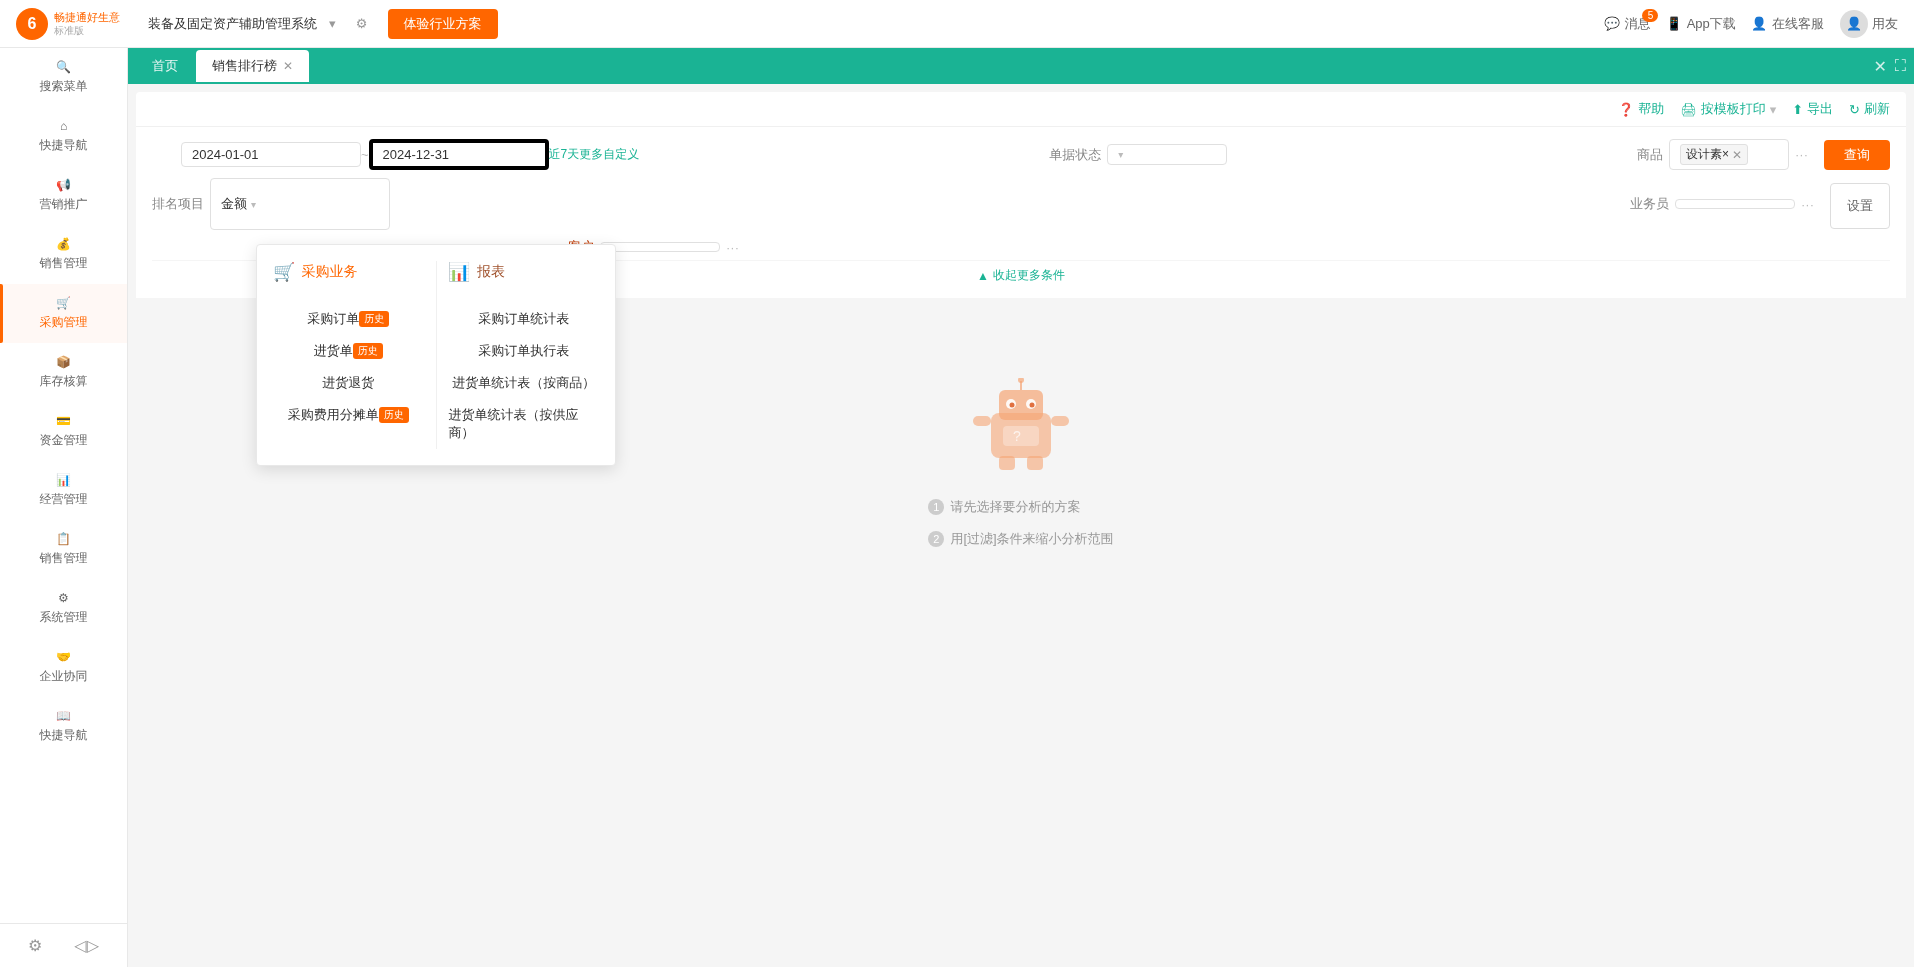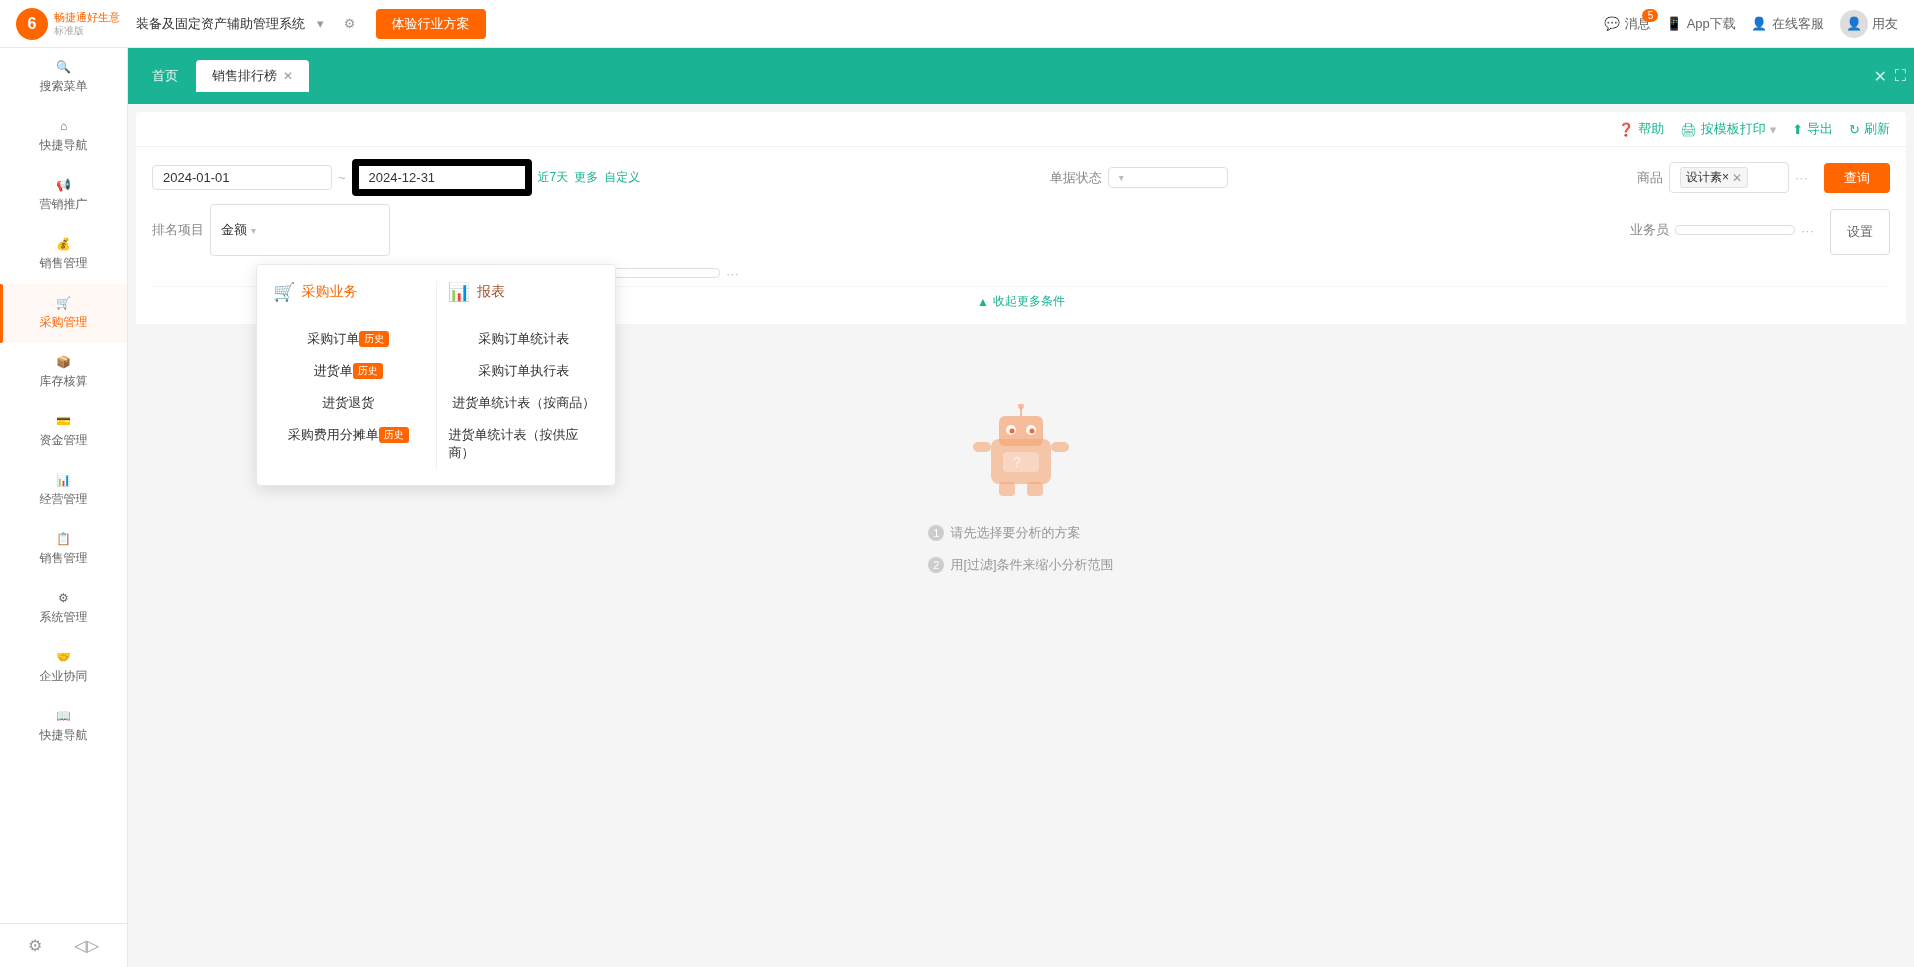"装备及固定资产辅助管理系统" .system-title { margin-left: 4px -> 16px }
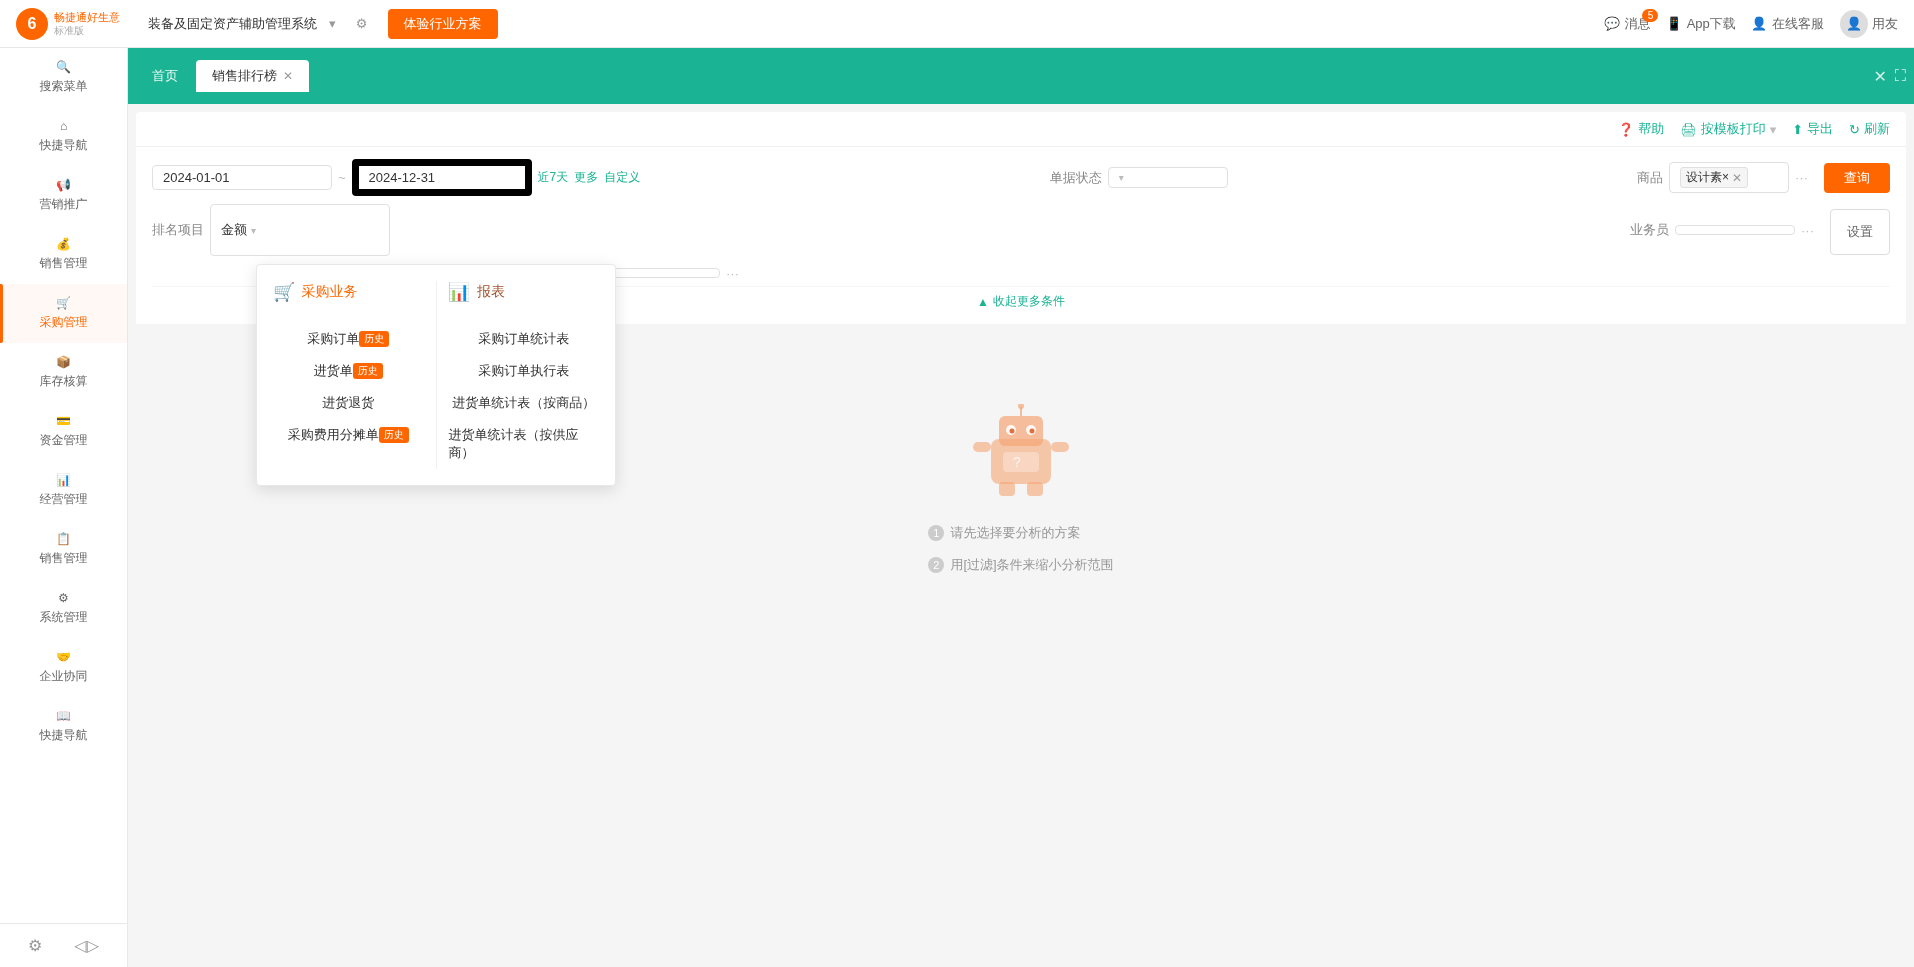"首页" .tab-bar { height: 56px -> 36px }
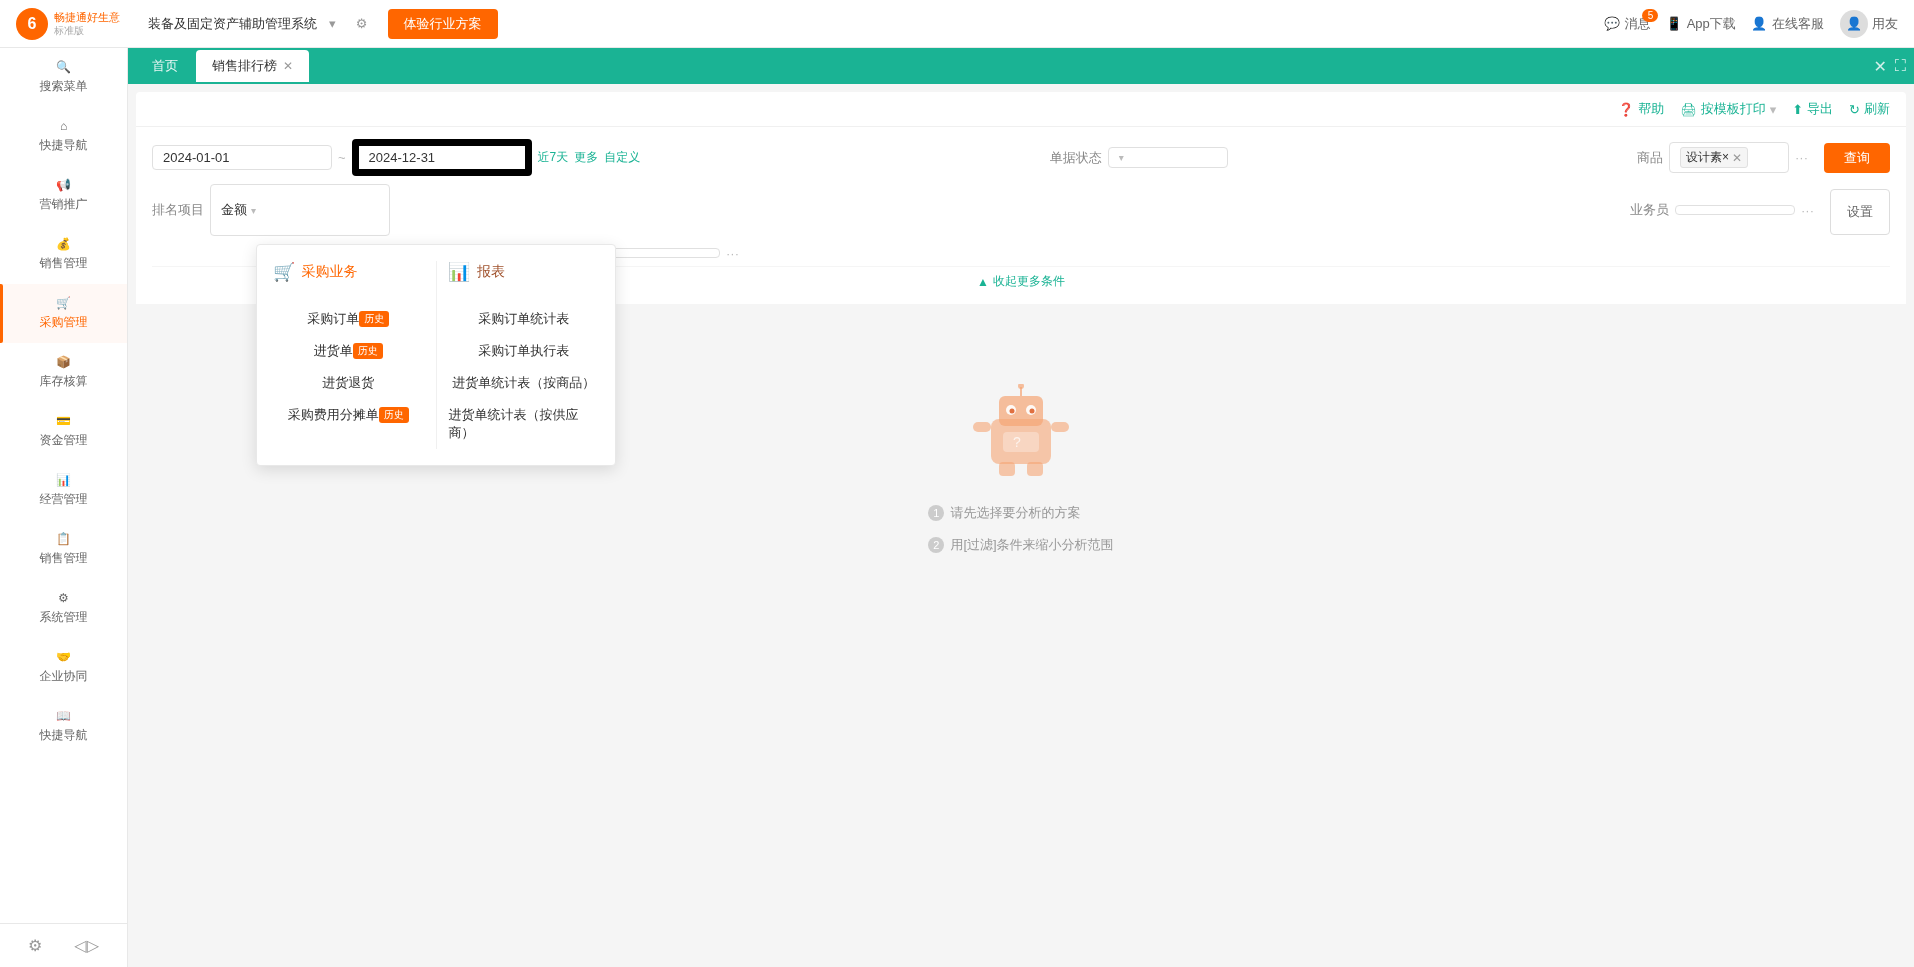"2024-01-01" div { gap: 6px -> none; margin-left: none -> 29px }
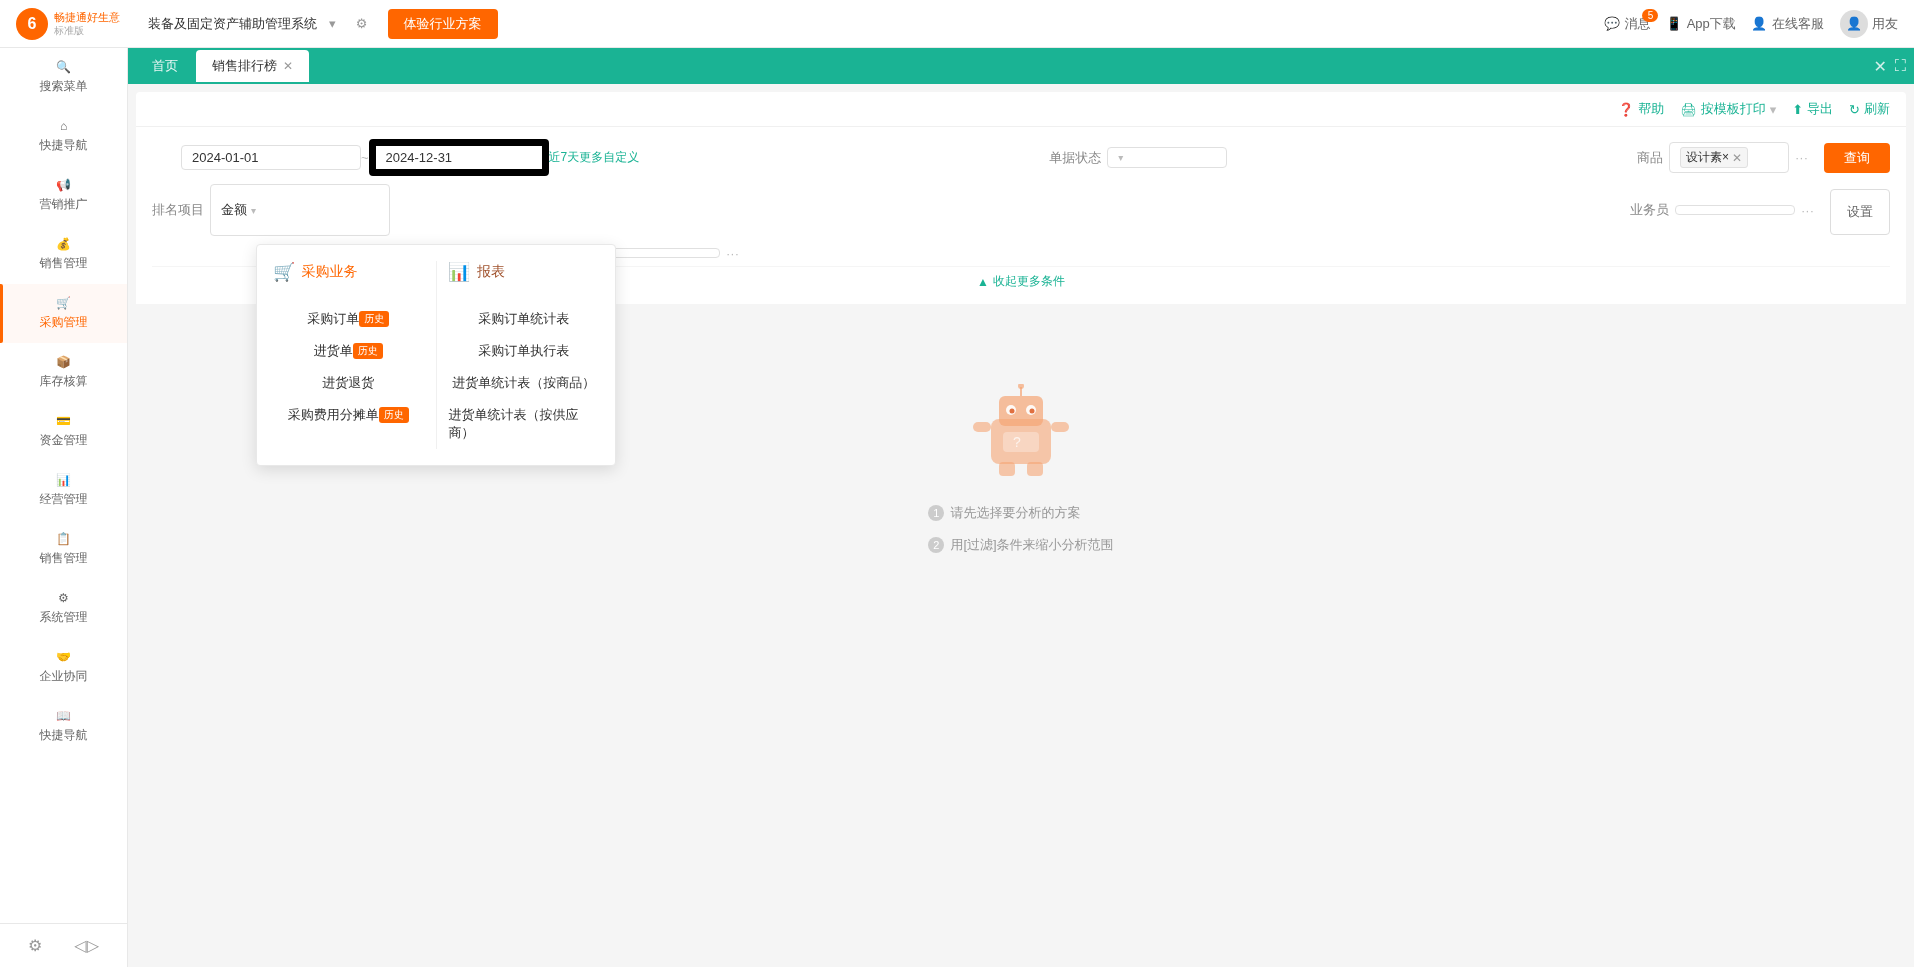"2024-12-31" div { border: 7px solid #000000 -> 4px solid #000000 }
